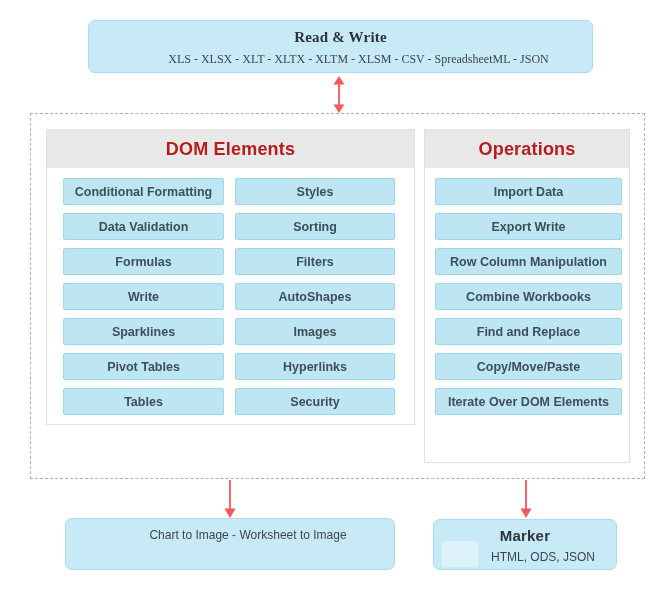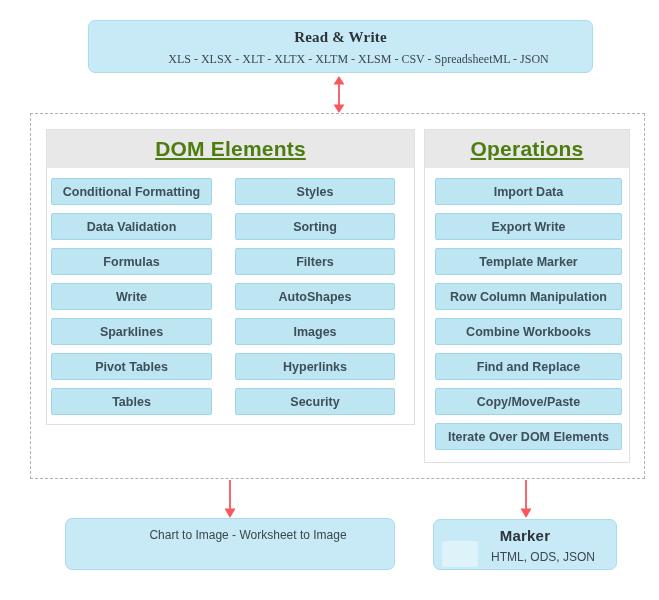"DOM Elements" .panel-header { color: #4d7c0f -> #b91c1c; font-size: 21px -> 18px; text-decoration: underline -> none }
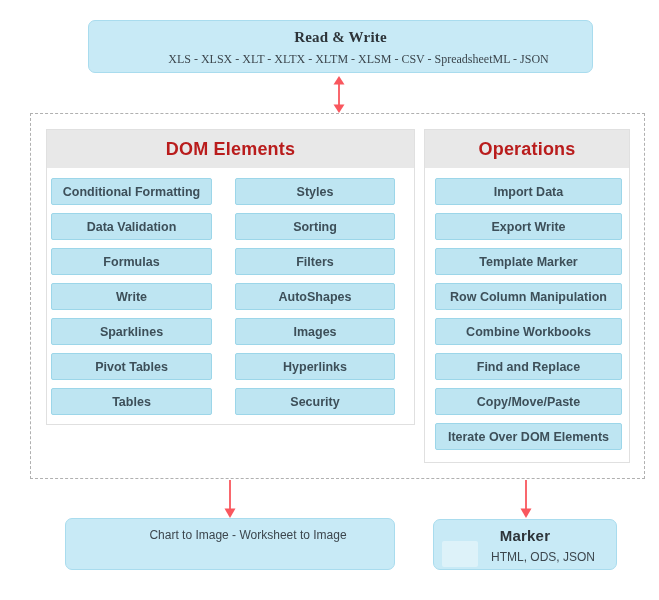"Conditional Formatting" #dom-left-col { left: 4px -> 16px }
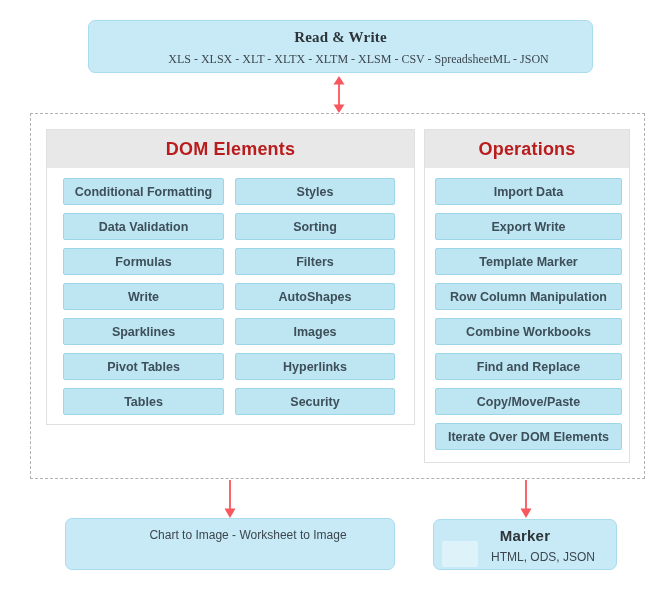"Template Marker" div.item { html: <div>Template Marker</div> -> none }
